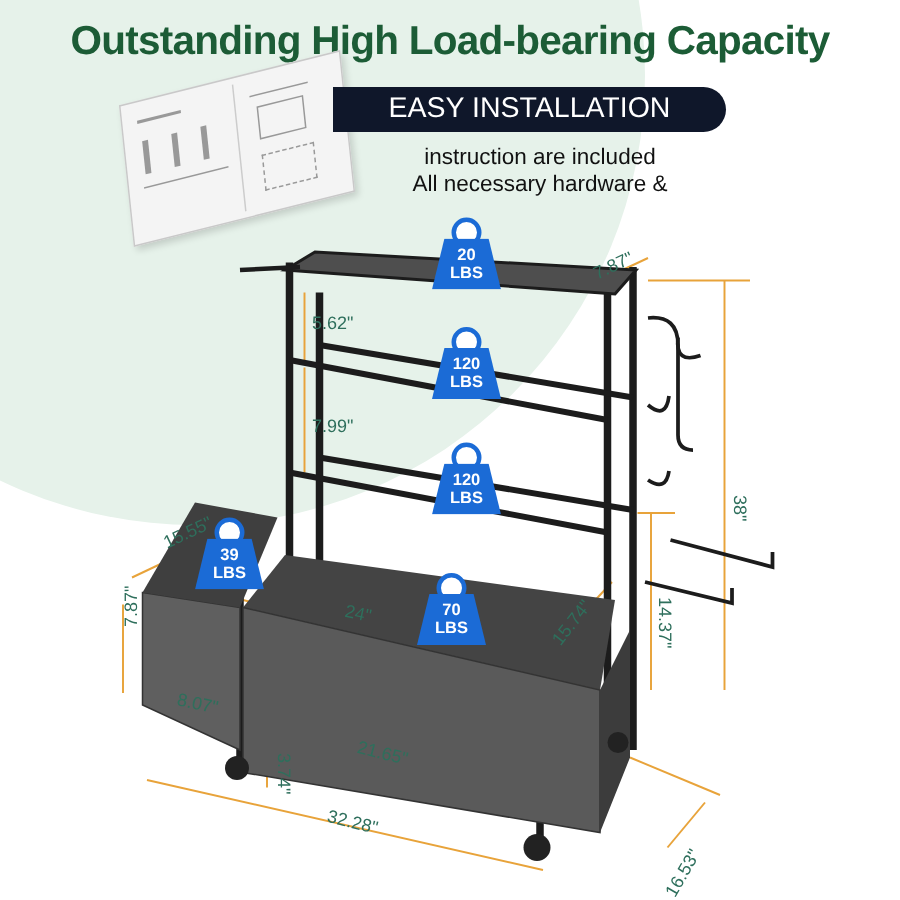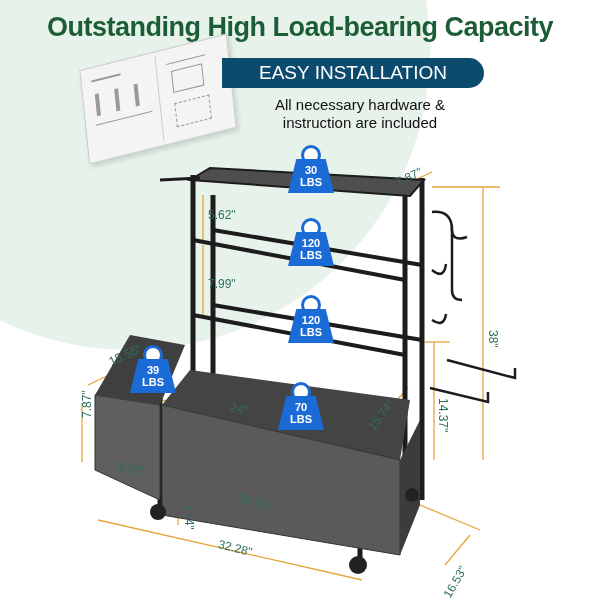"EASY INSTALLATION" .pill { background: #0c4a6e -> #0f172a }
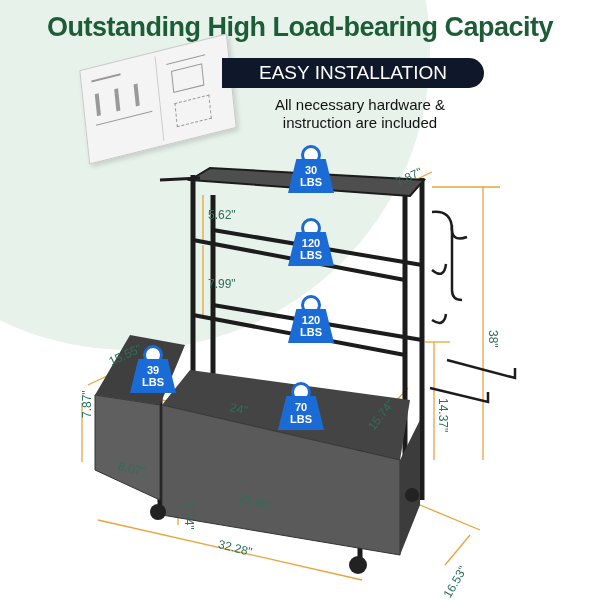"All necessary hardware &" div { order: before "instruction are included" -> after "instruction are included" }
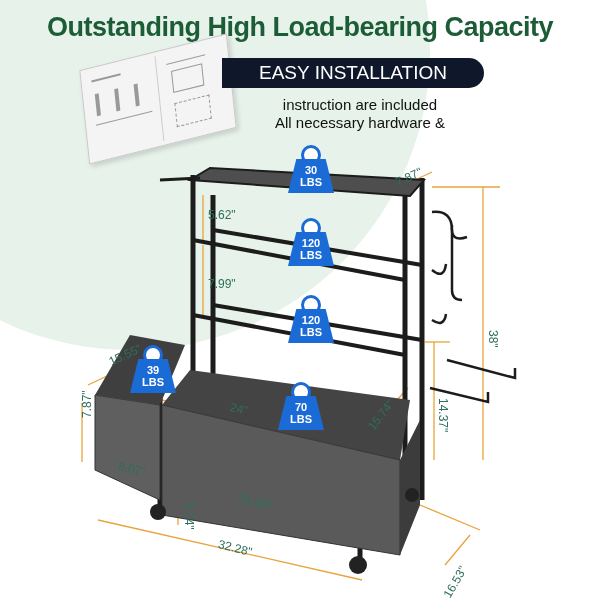"30" span { text: 30 -> 20 }
